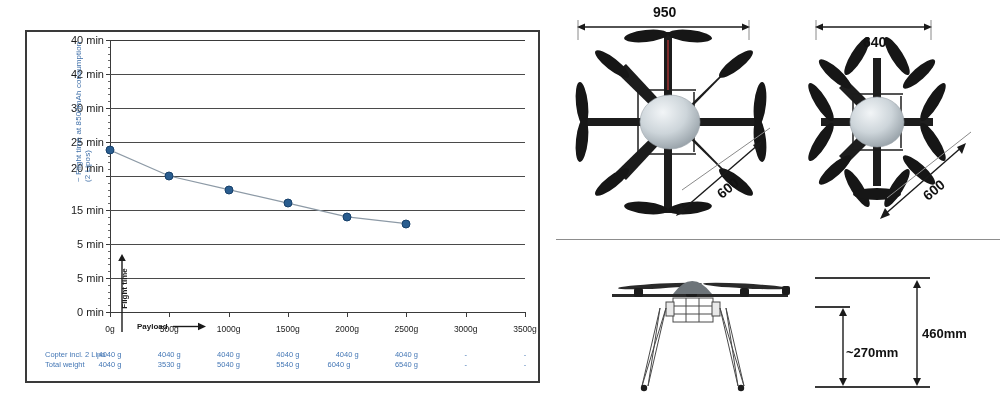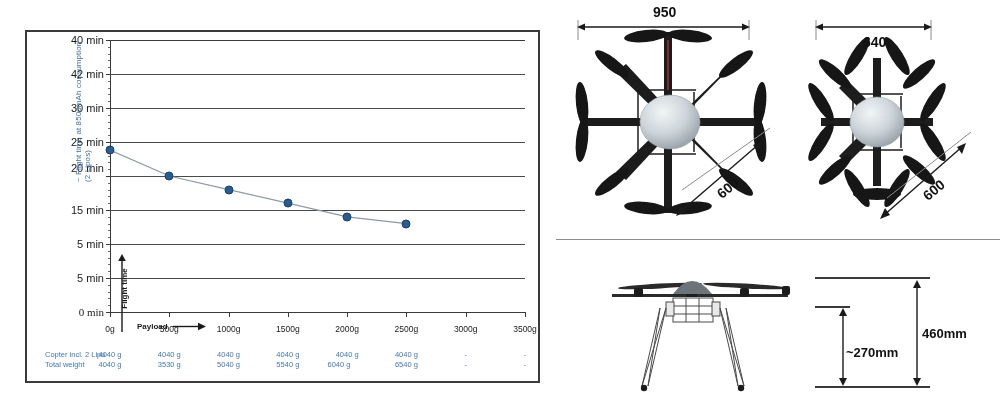"0 min" div.ytick-label { font-family: Liberation Serif, serif -> none }
